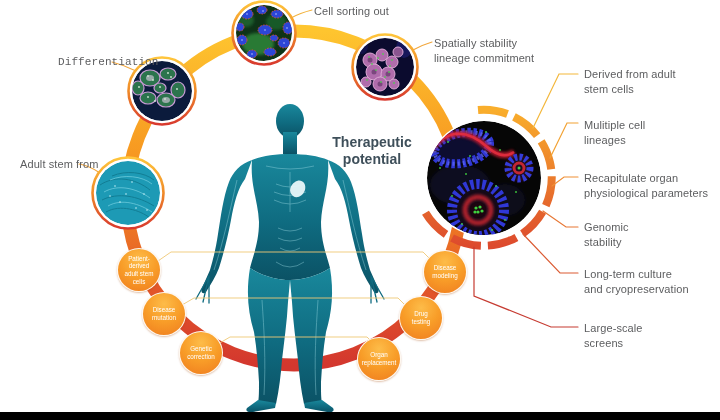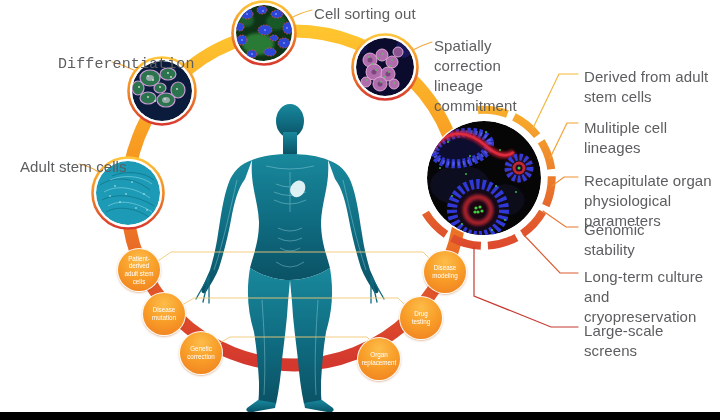"Cell sorting out" .lbl { font-size: 15px -> 11px }
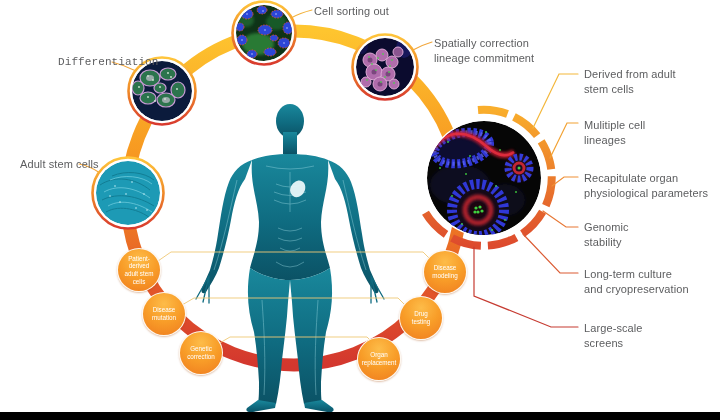"Spatially correction" div.lbl { text: correction -> stability }
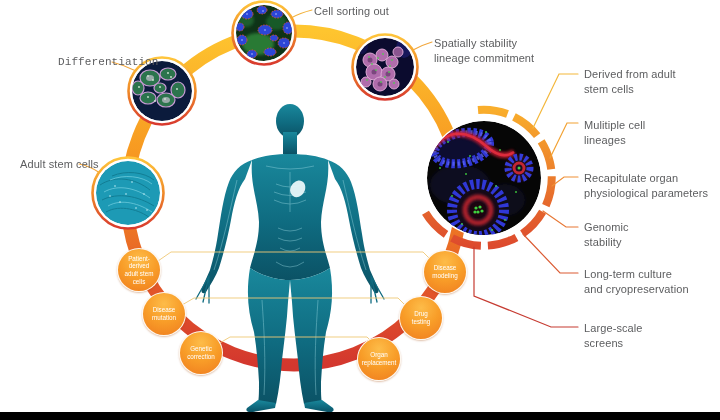"Therapeutic" div { html: none -> <div>Therapeutic potential</div> }
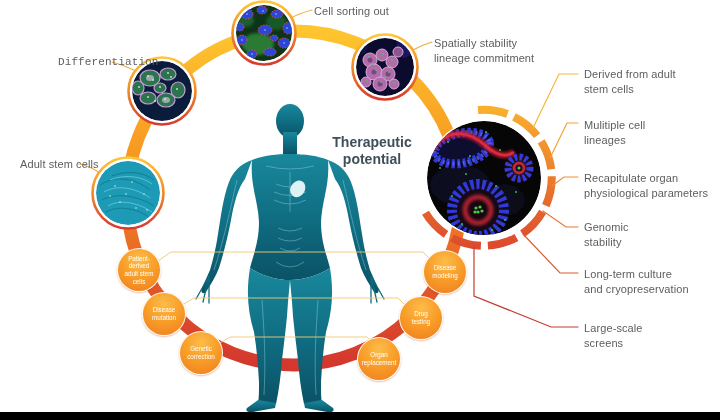"Adult stem cells" div.lbl { text: cells -> from }
